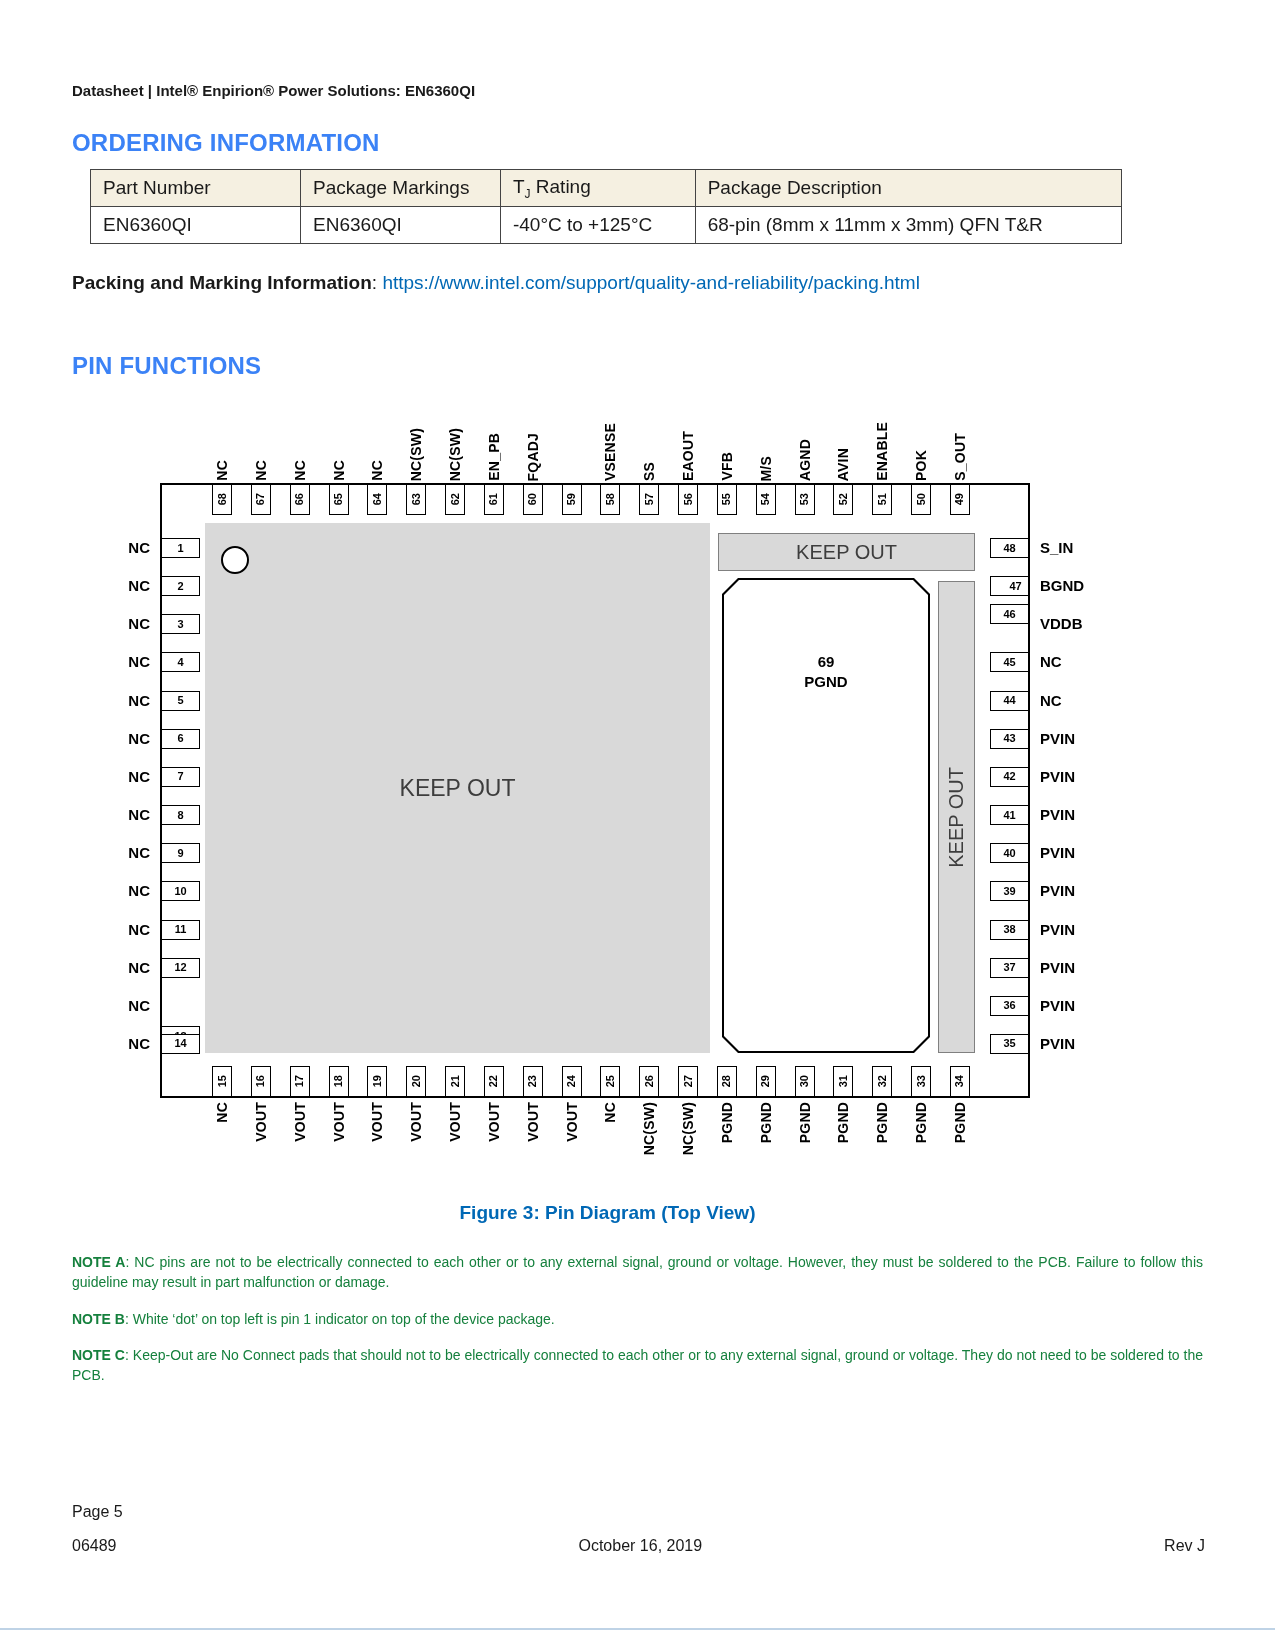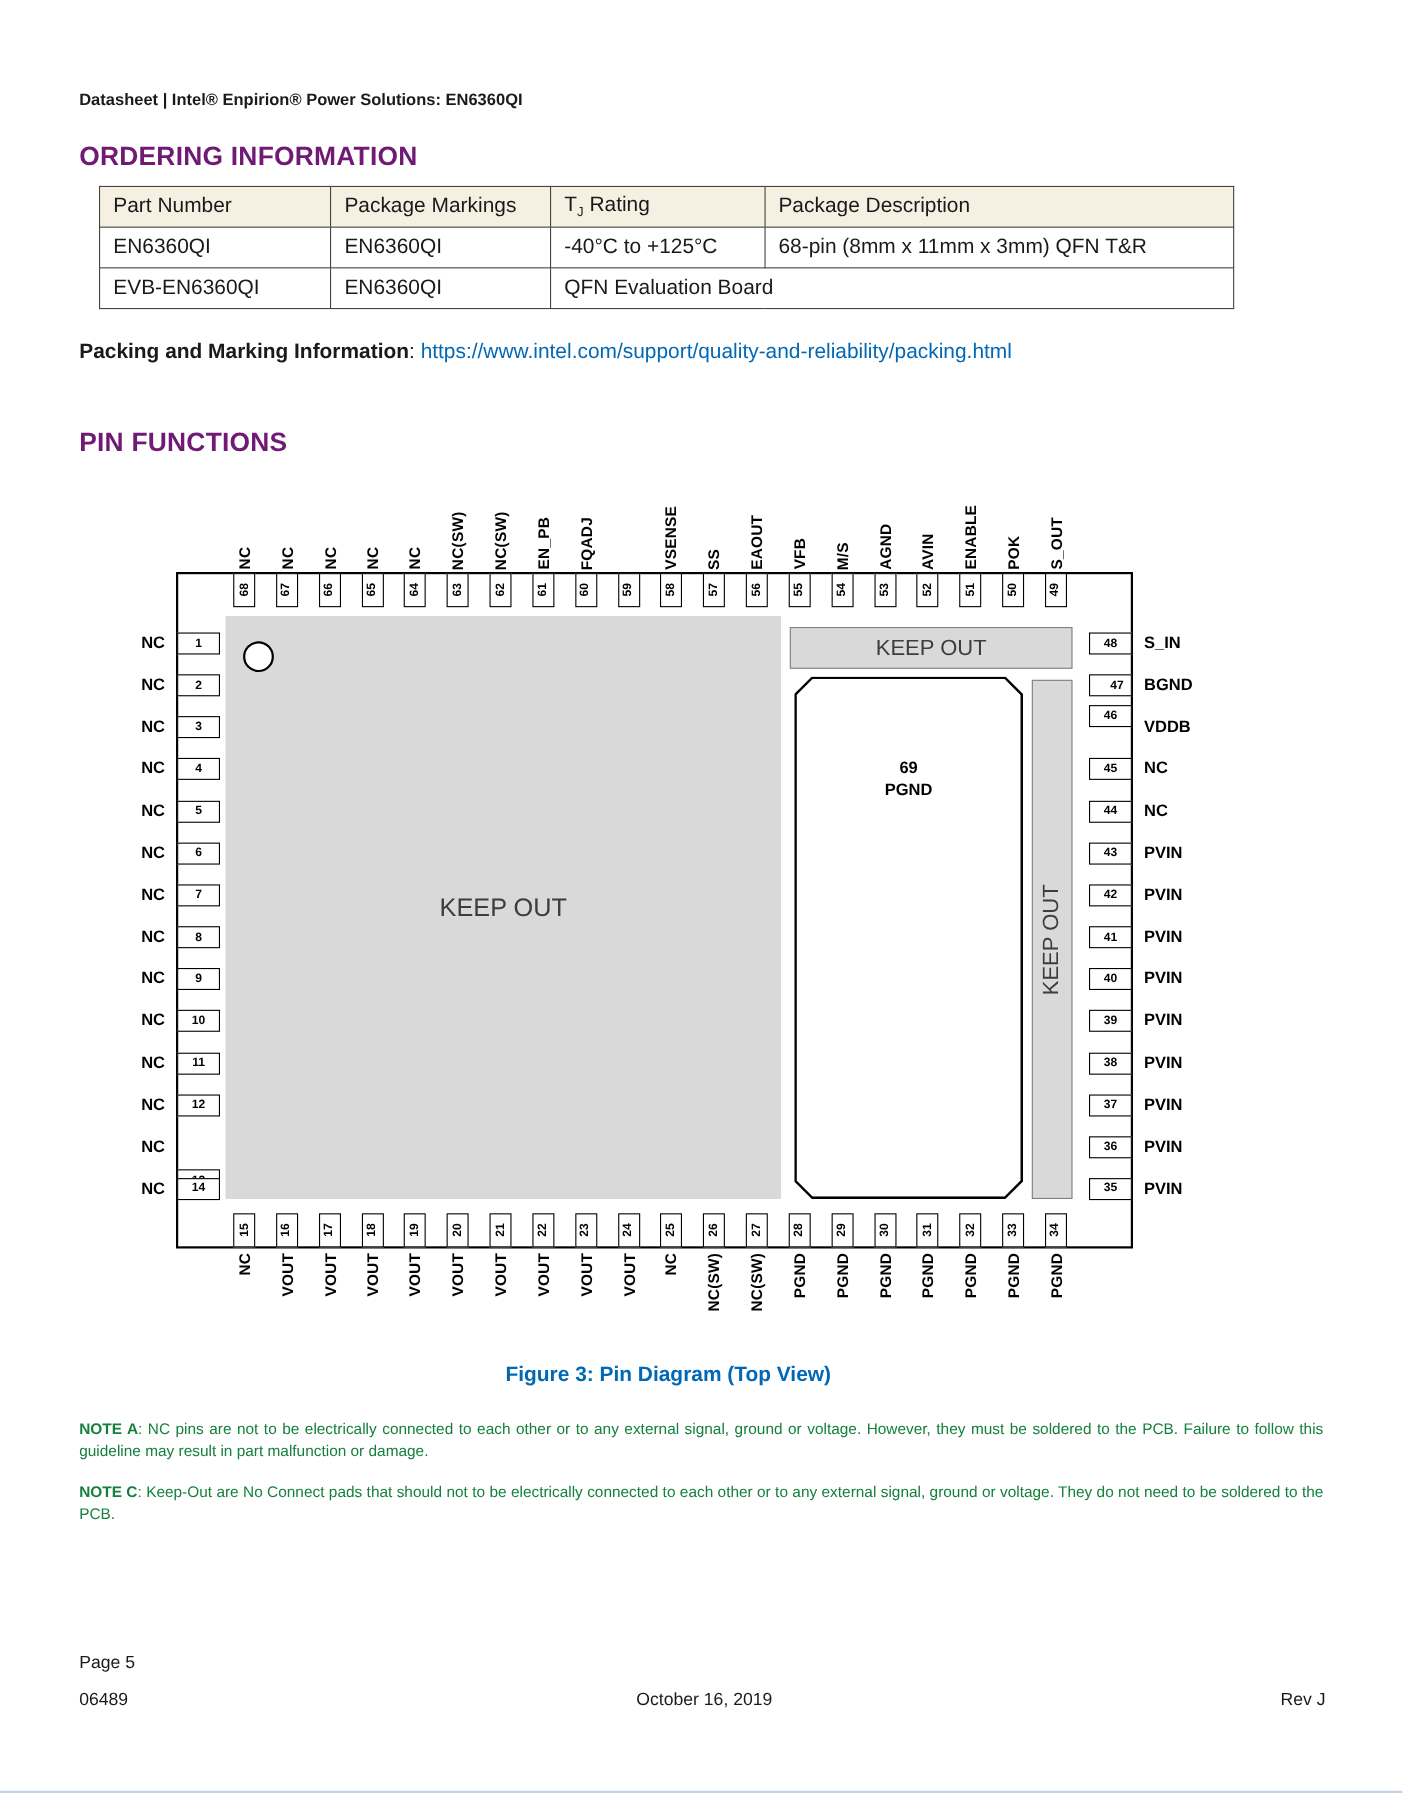"ORDERING INFORMATION" h1.section { color: #701a75 -> #3b82f6 }
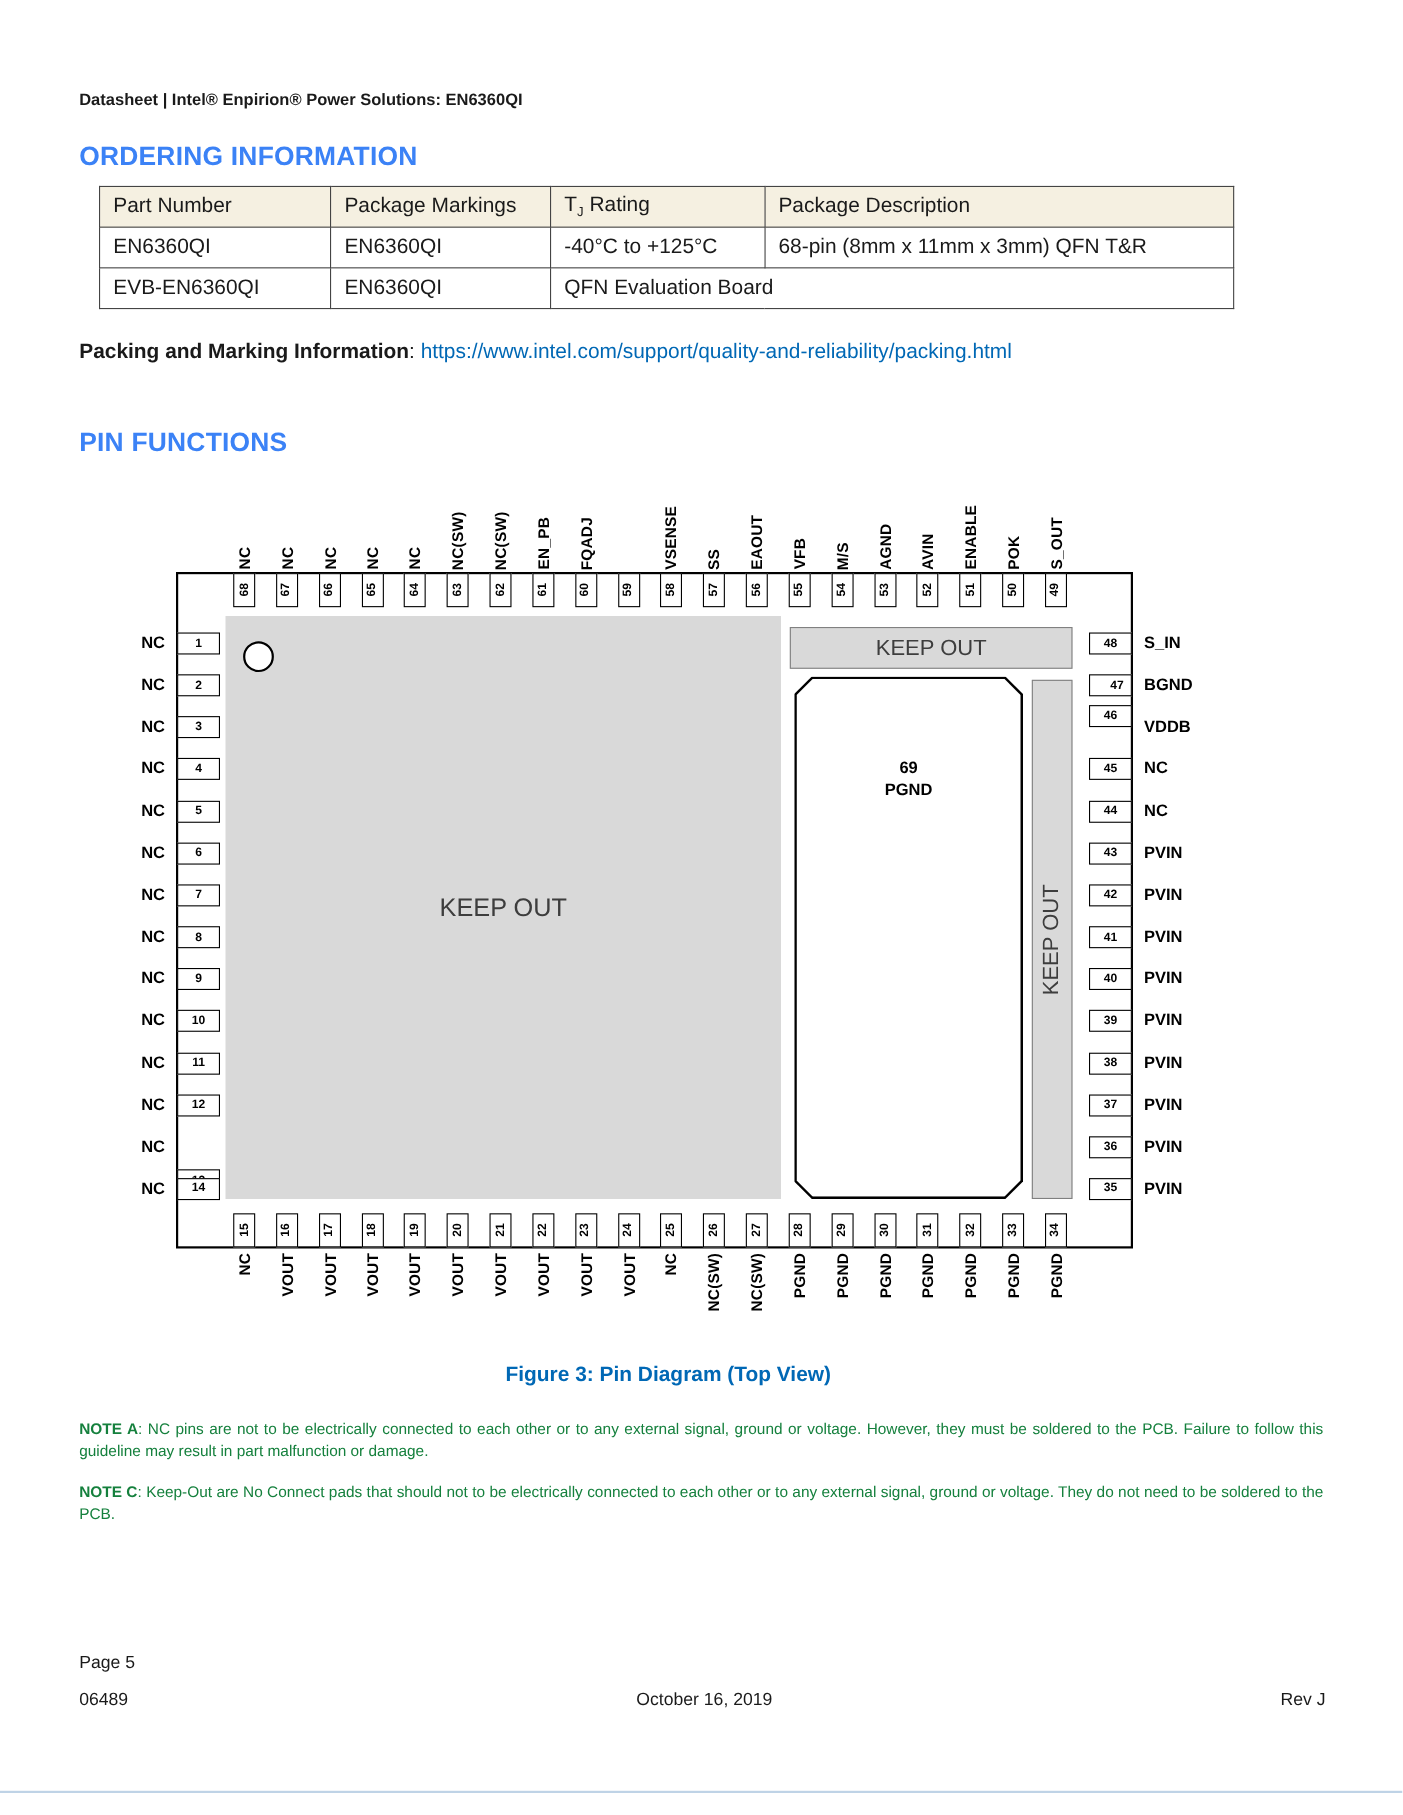"EVB-EN6360QI" tr { html: <tr> <td>EVB-EN6360QI</td> <td>EN6360QI</td> <td>QFN Evaluation Board</td> </tr> -> none }
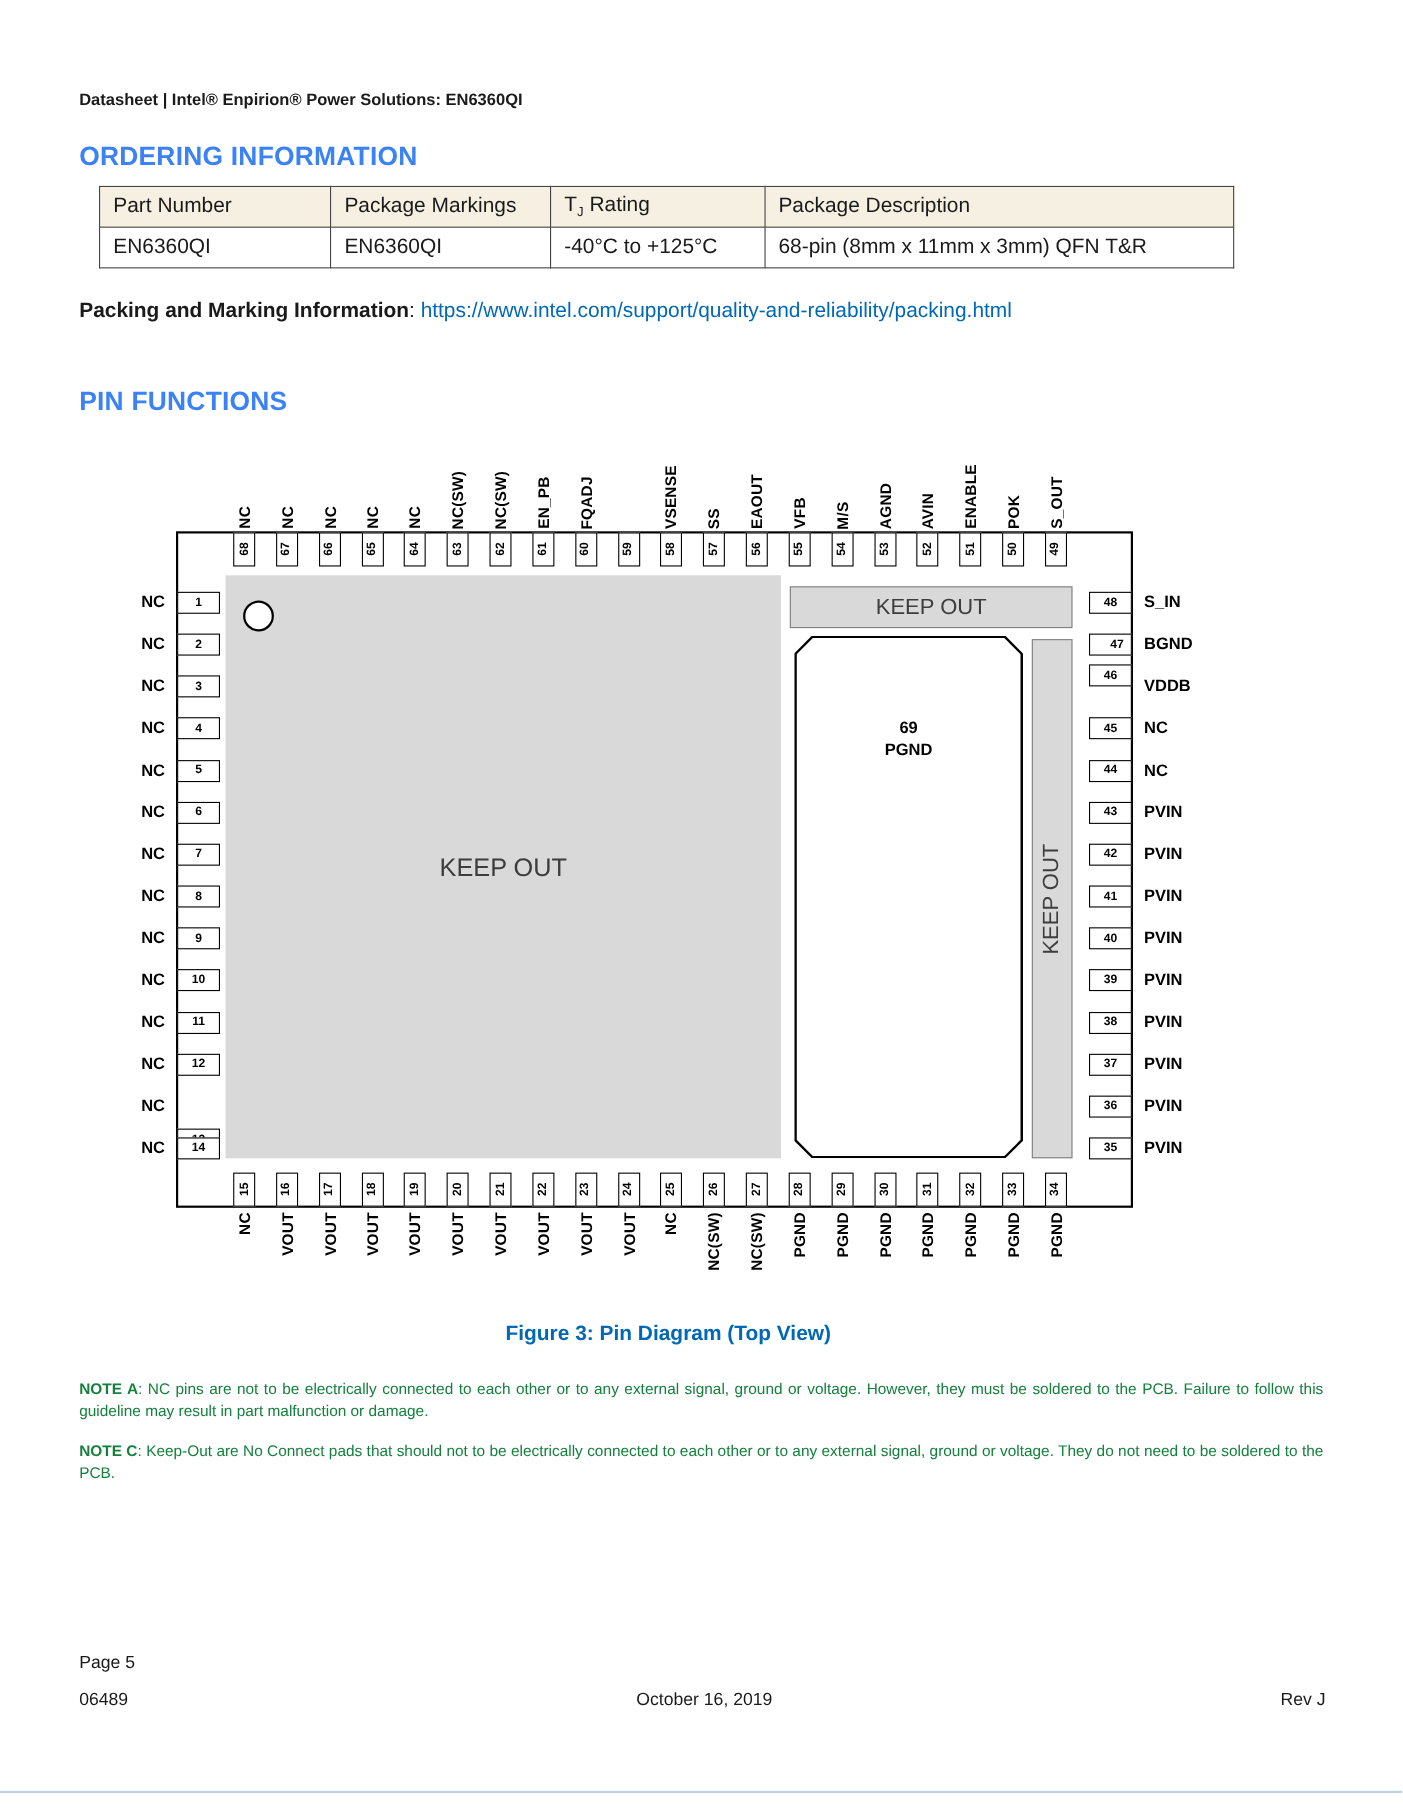"NOTE B: White ‘dot’ on" p.note { html: none -> <p><b>NOTE B</b><span>: White ‘dot’ on top left is pin 1 indicator on top of the device package.</span></p> }
